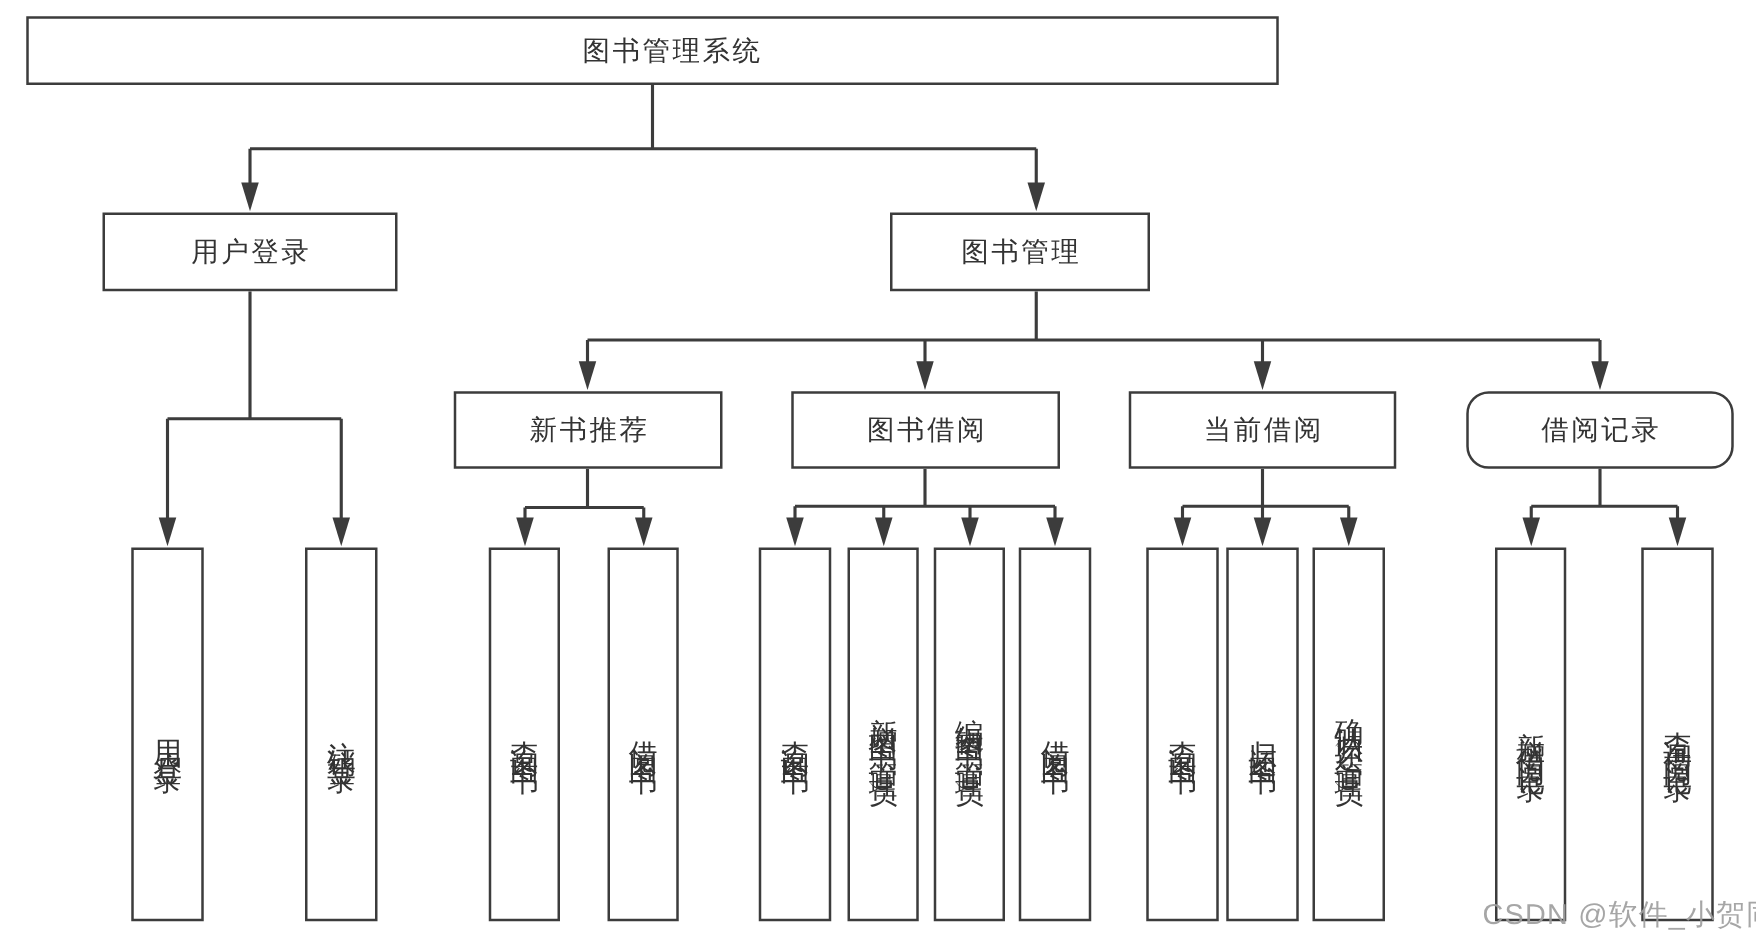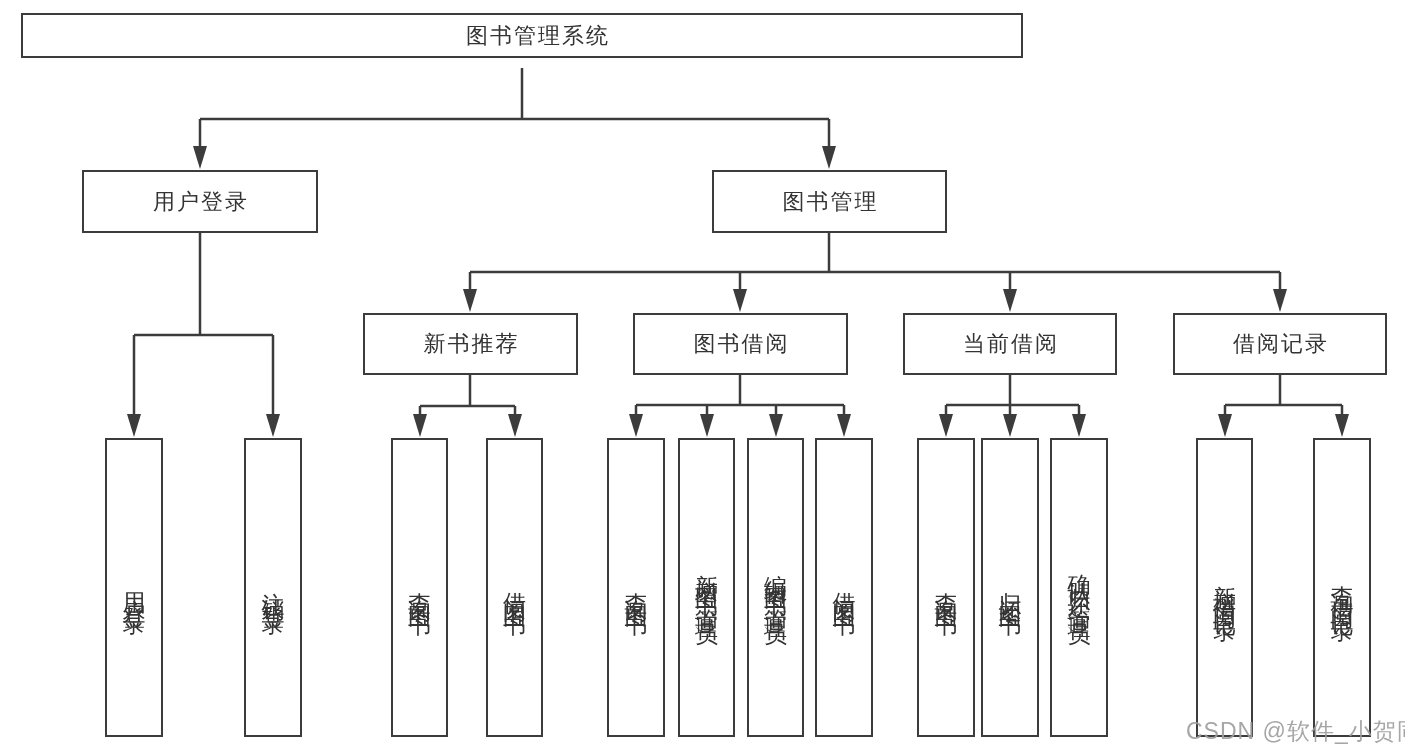"图书管理系统" div.node { height: 45px -> 55px }
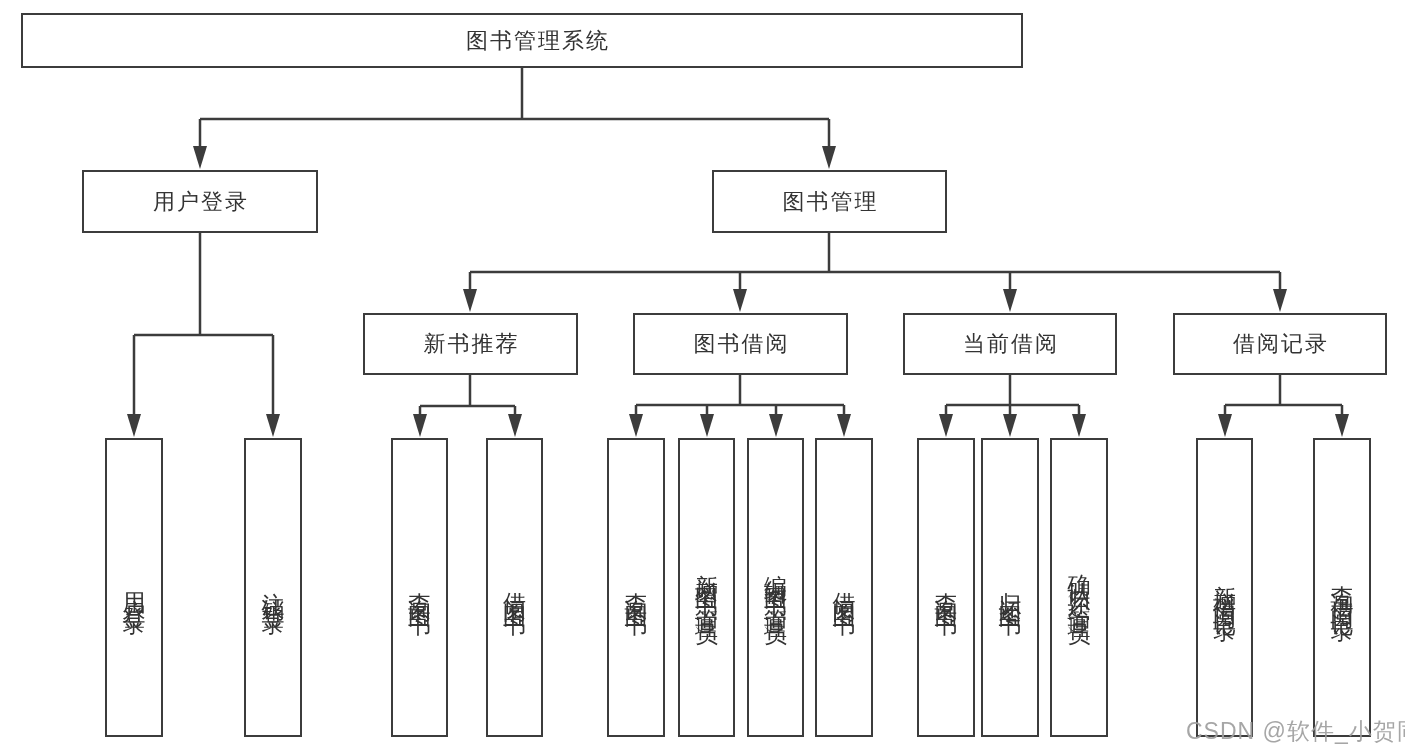"图书管理" div.node { width: 235px -> 208px }
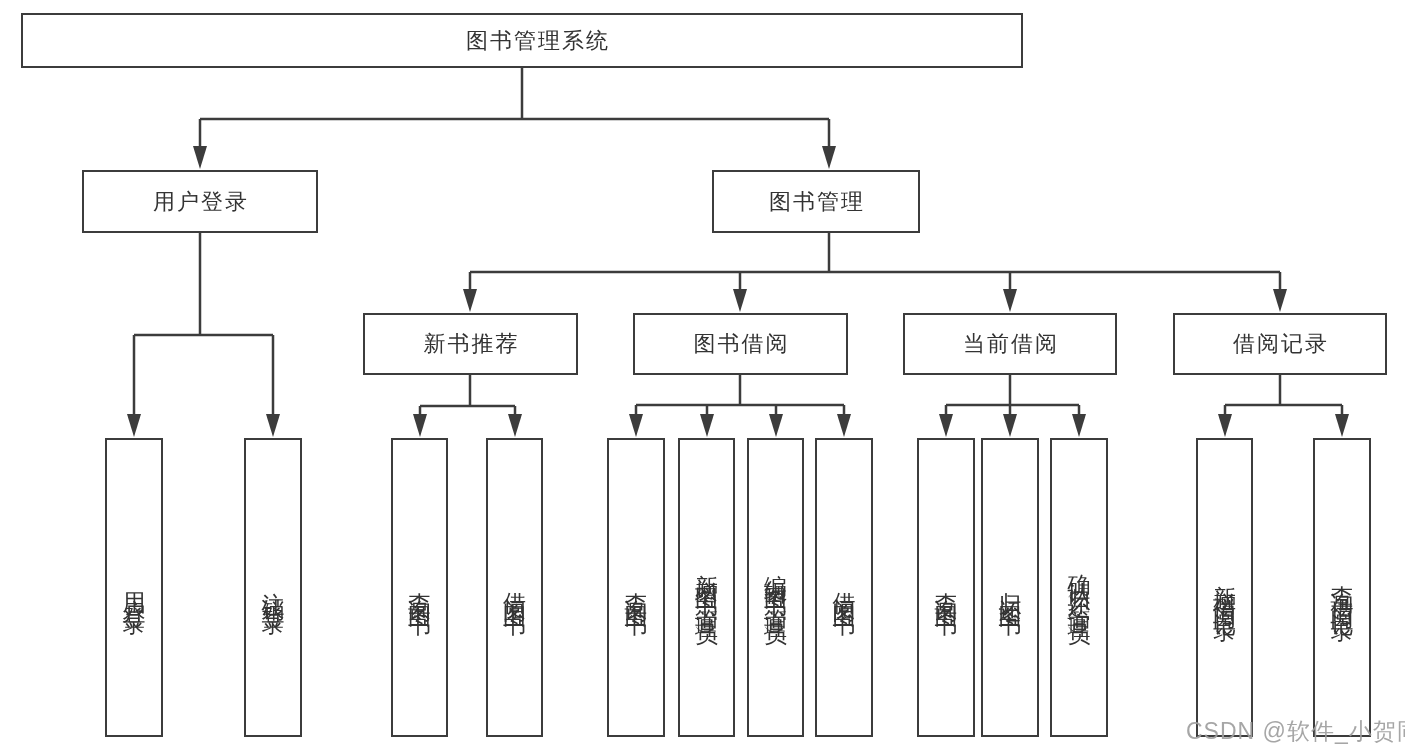"借阅记录" div.node { border-radius: none -> 18px }
